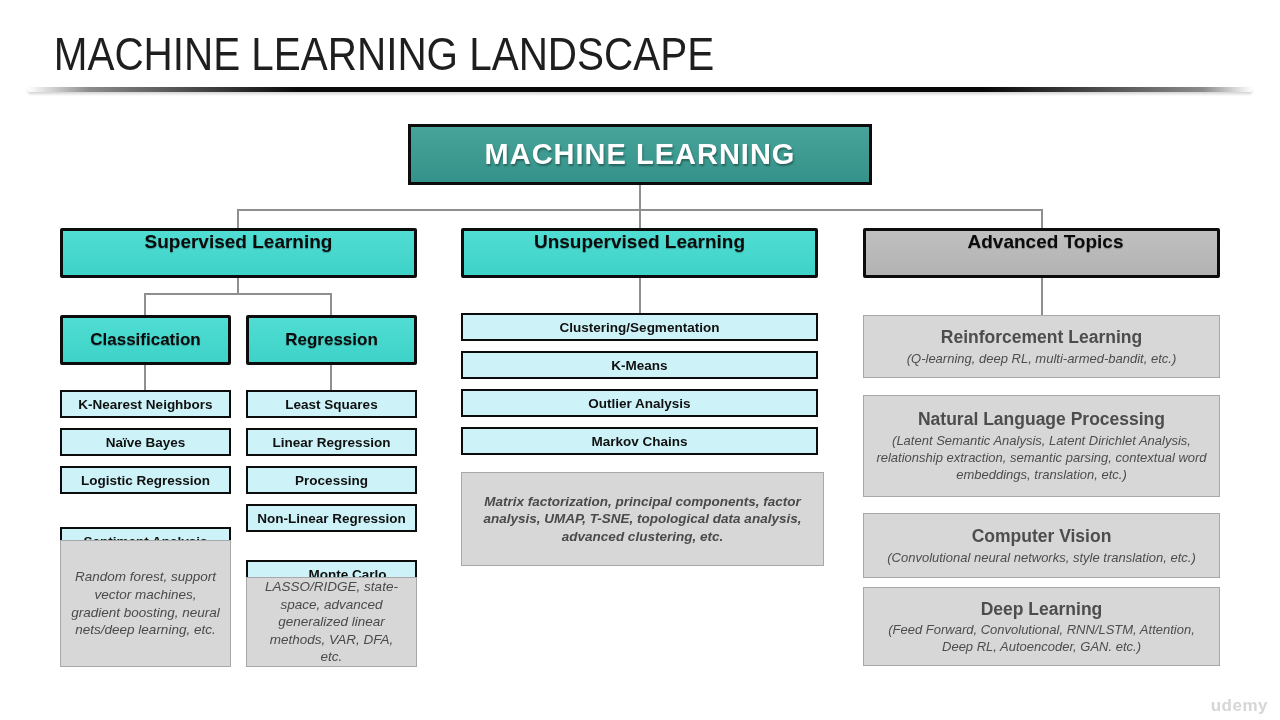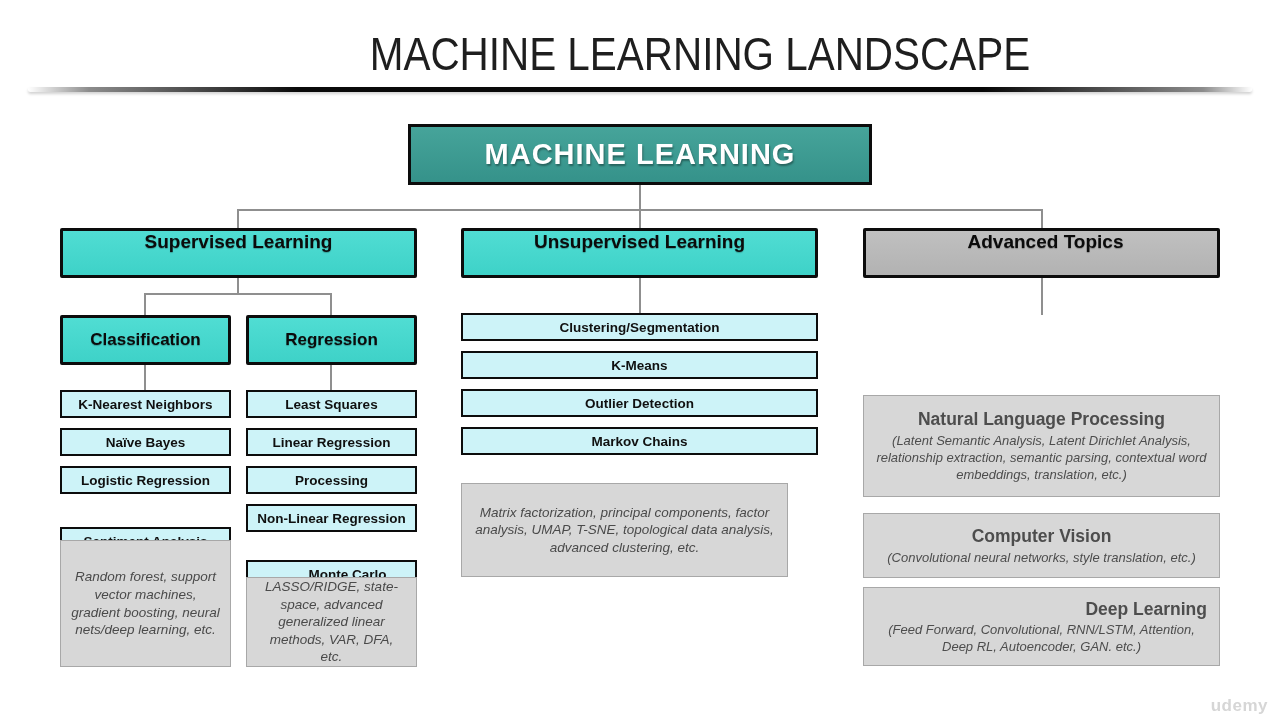"MACHINE LEARNING LANDSCAPE" .page-title { text-align: right -> left }
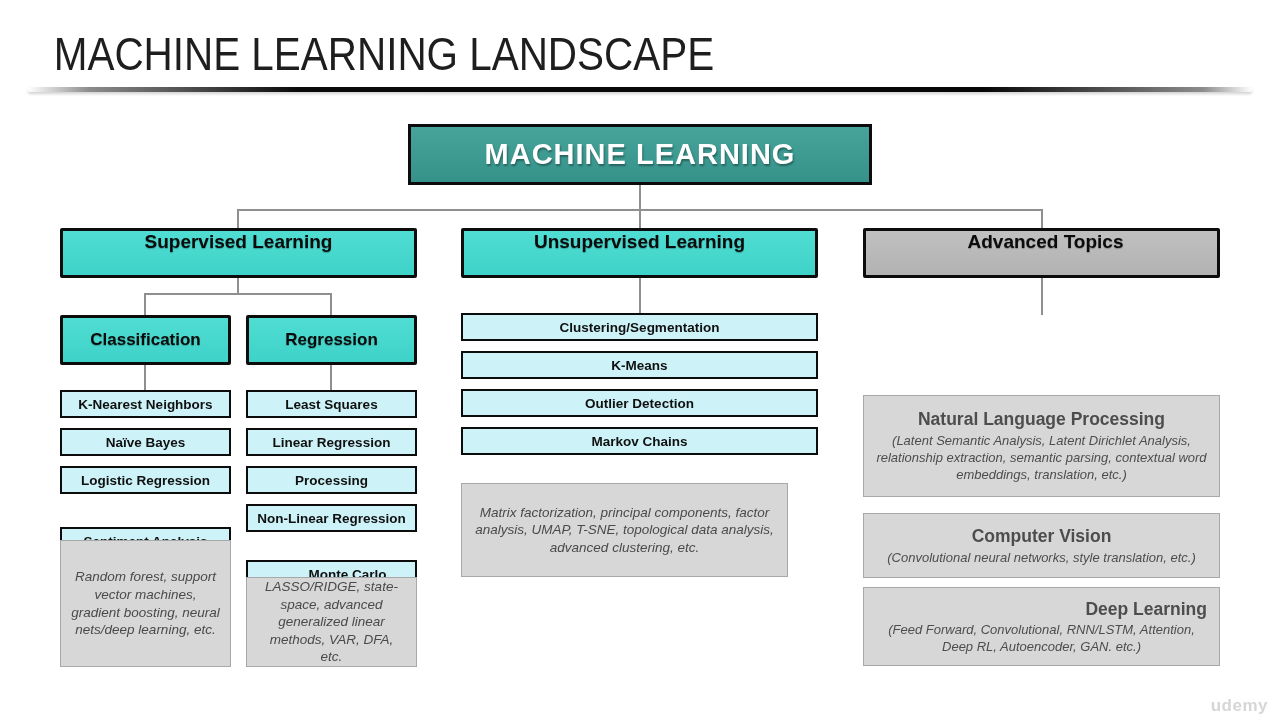"Reinforcement Learning" div.adv-card { html: none -> <div> <div>Reinforcement Learning</div> <div>(Q-learning, deep RL, multi-armed-bandit, etc.)</div> </div> }
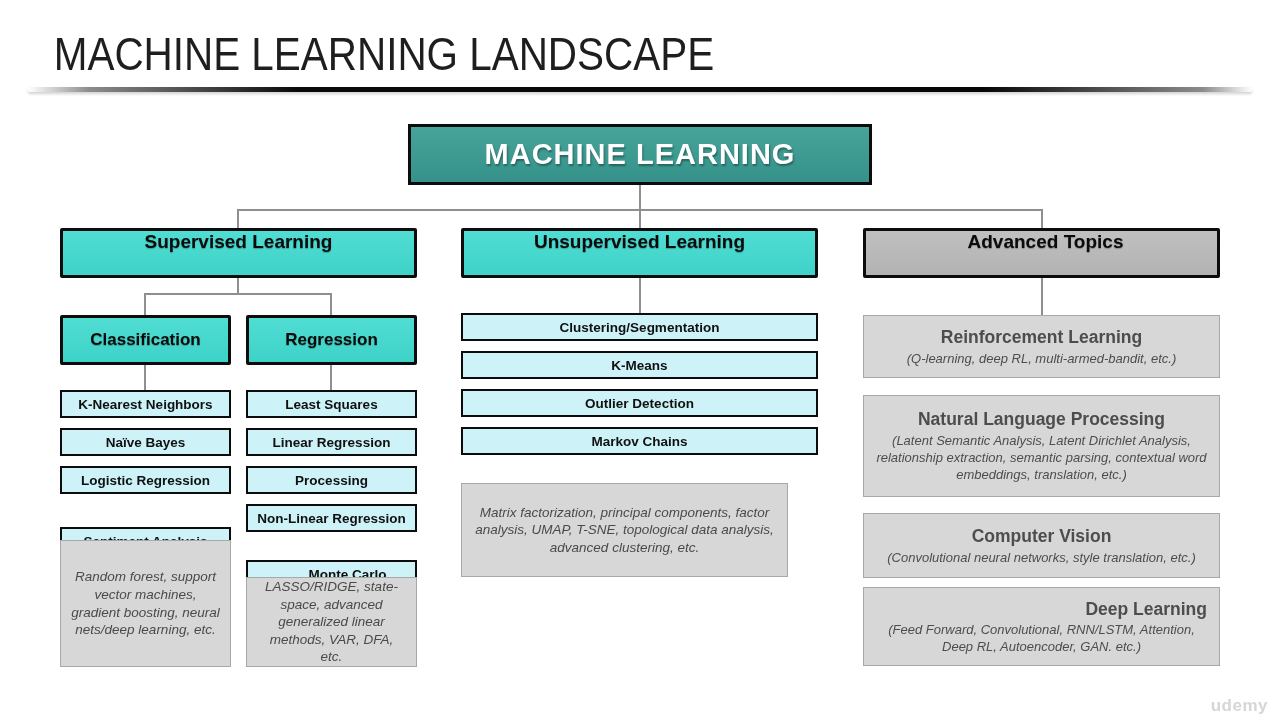"Outlier Detection" div.item { text: Detection -> Analysis }
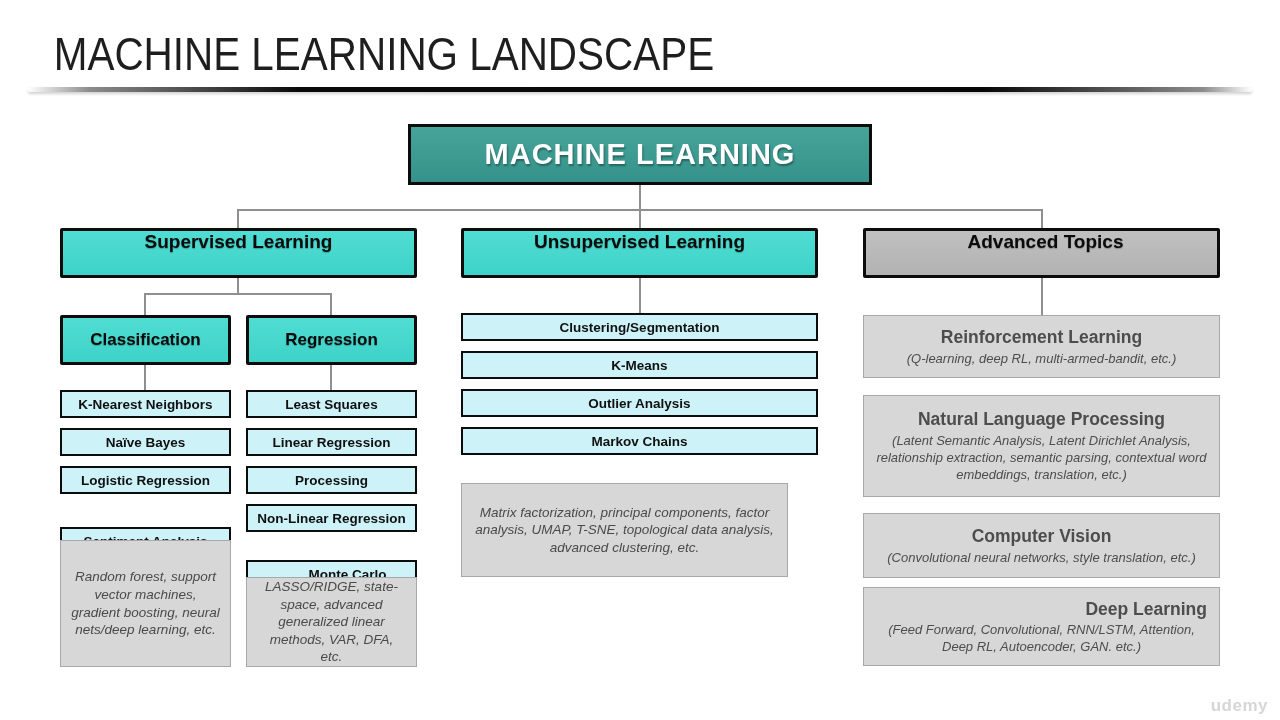"Matrix factorization, principal" div.note { font-weight: none -> bold; top: 483px -> 472px; width: 327px -> 363px }
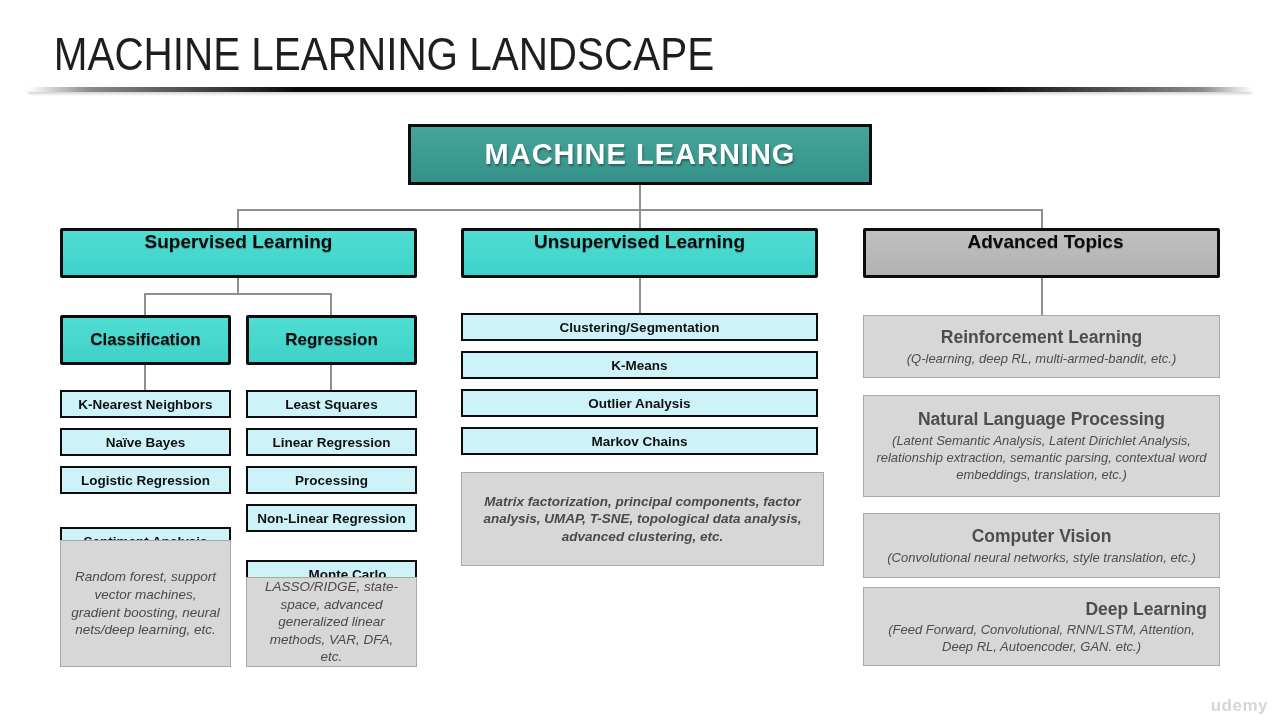"Deep Learning" div.adv-card { align-items: flex-end -> none }
